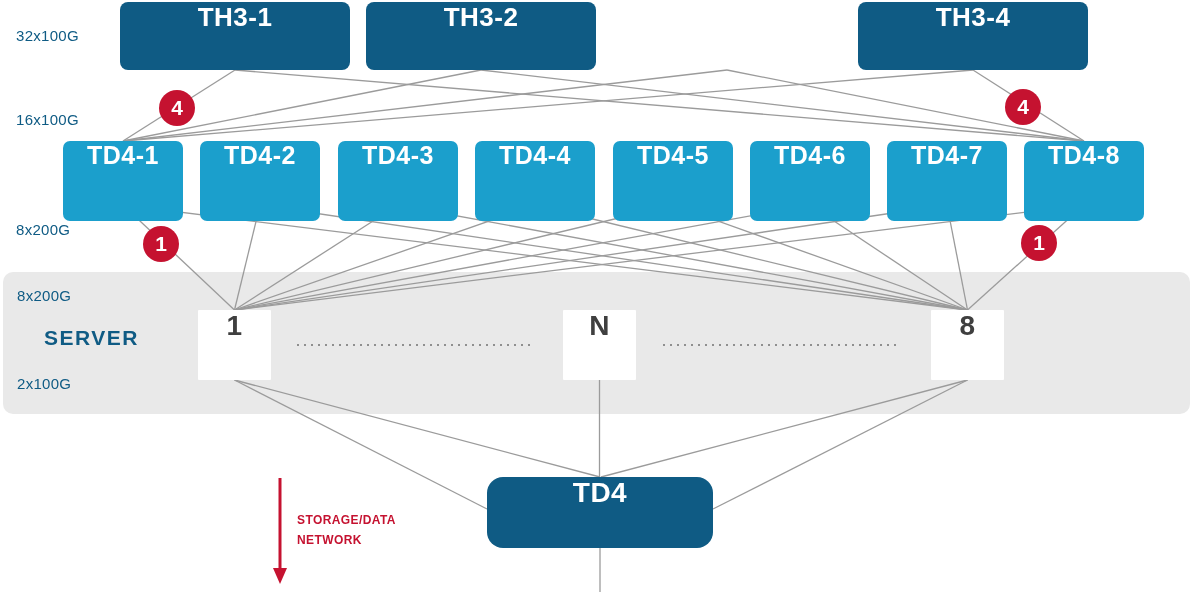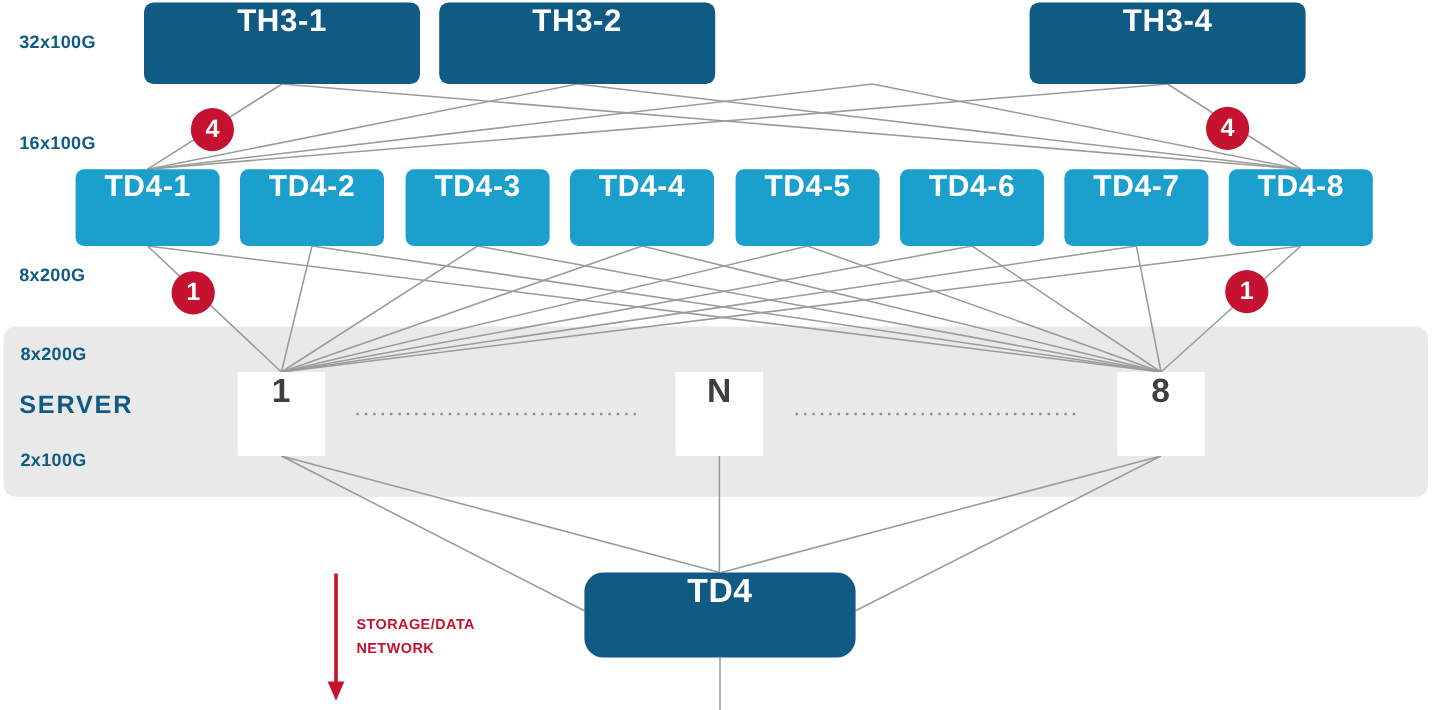"32x100G" .port-label { font-weight: bold -> normal }
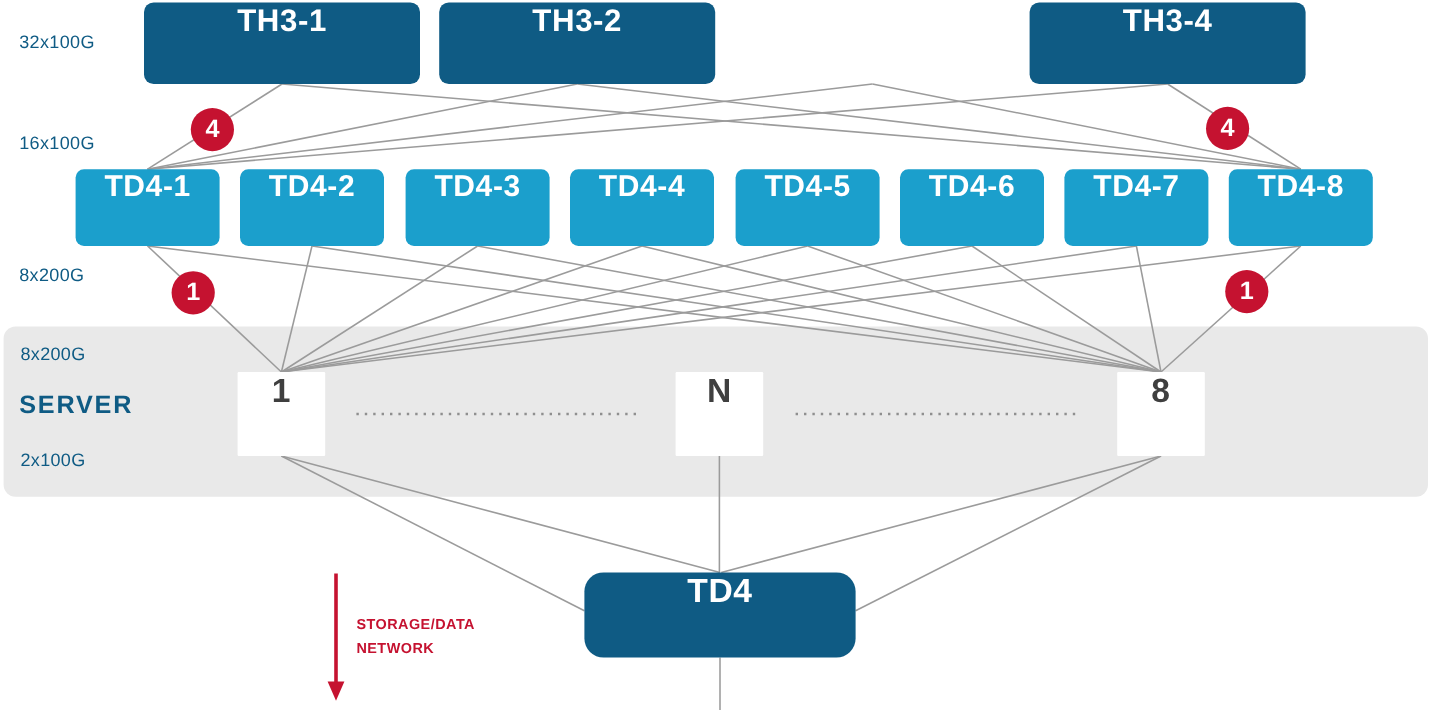"TD4-1" .leaf { height: 64px -> 80px }
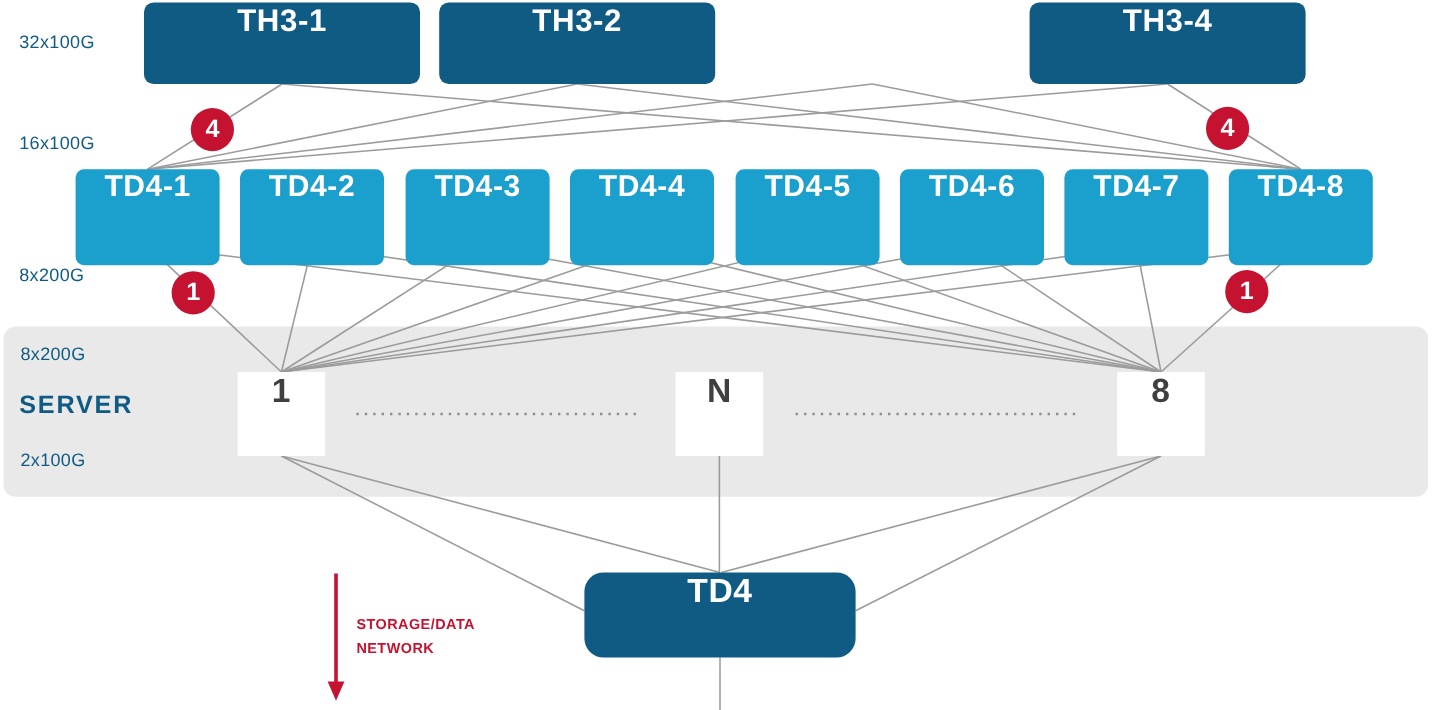"SERVER" .server-title { margin-left: none -> 28px }
